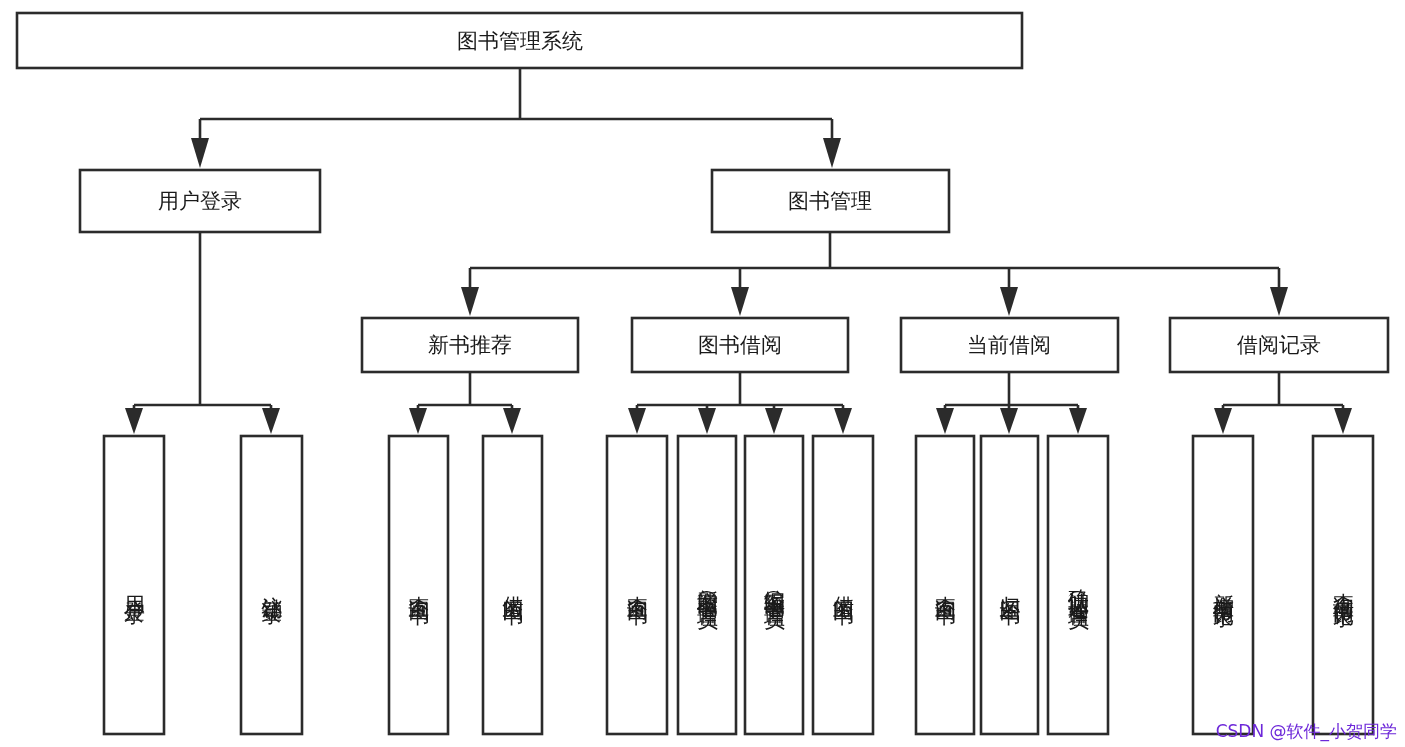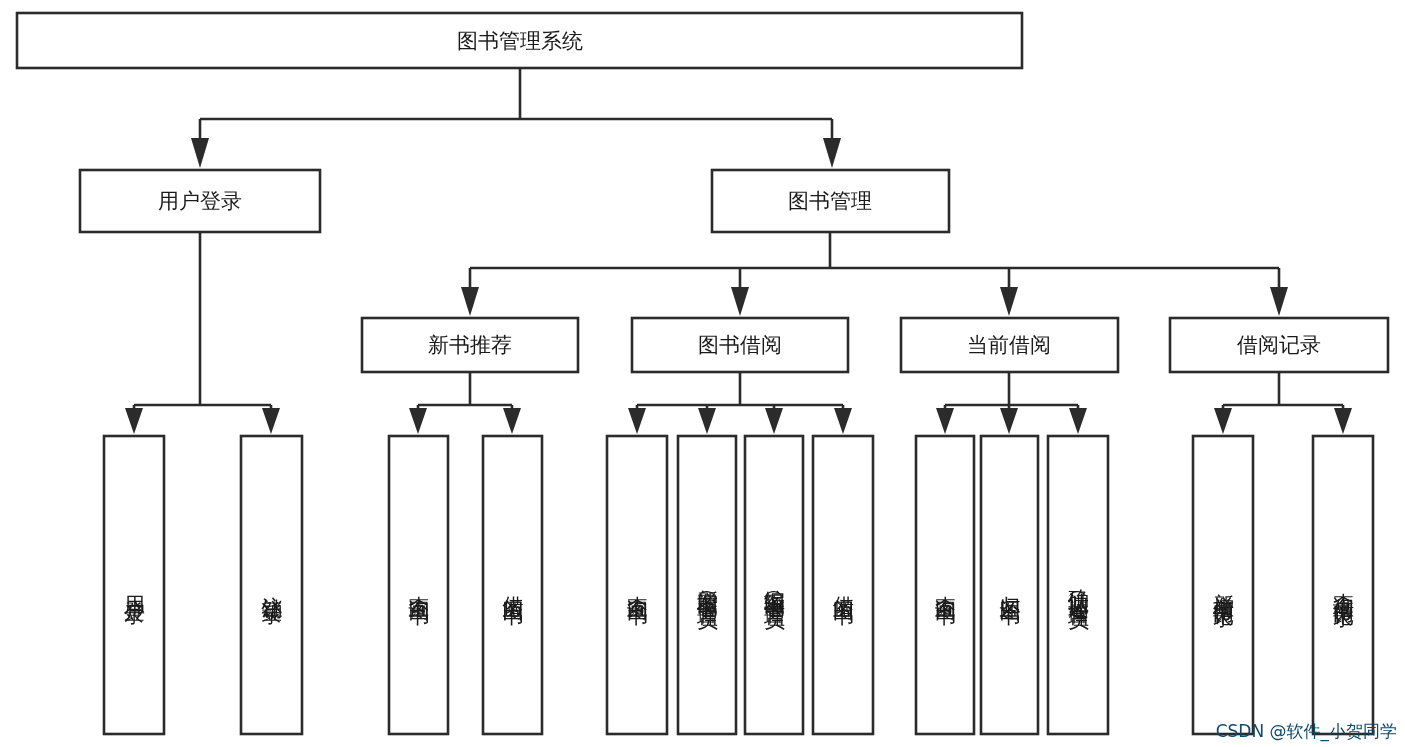"CSDN @软件_小贺同学" .watermark { color: #0c4a6e -> #6d28d9 }
